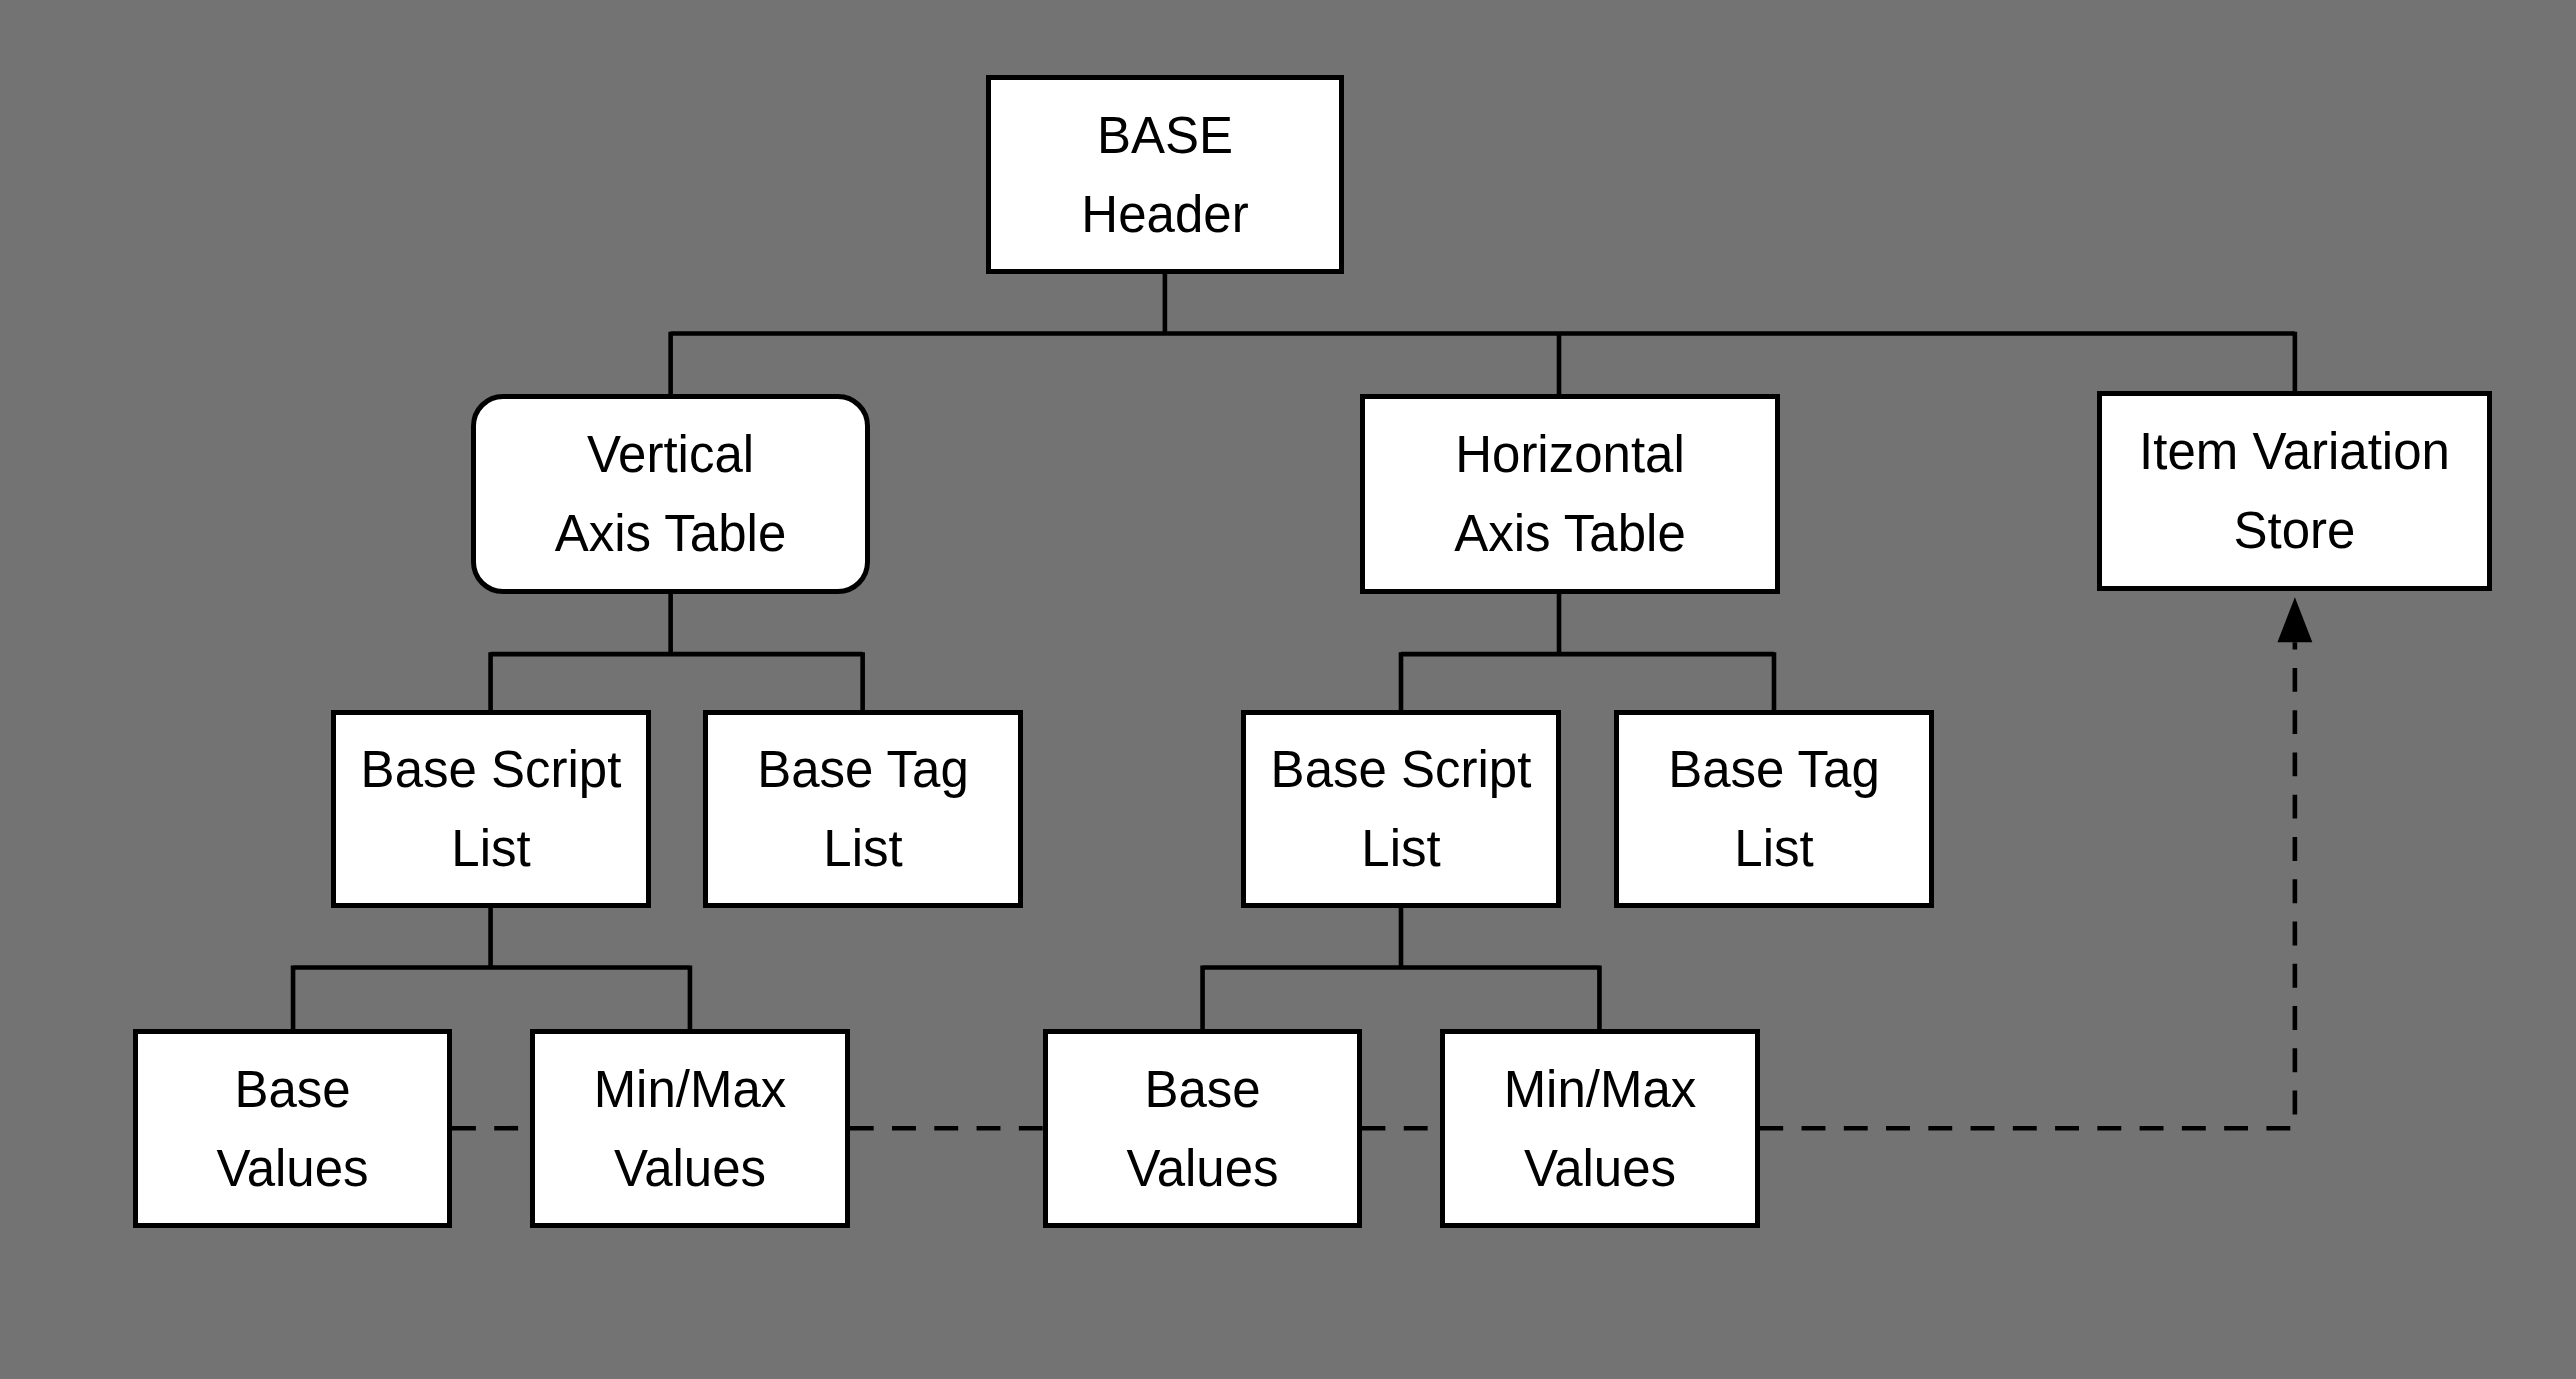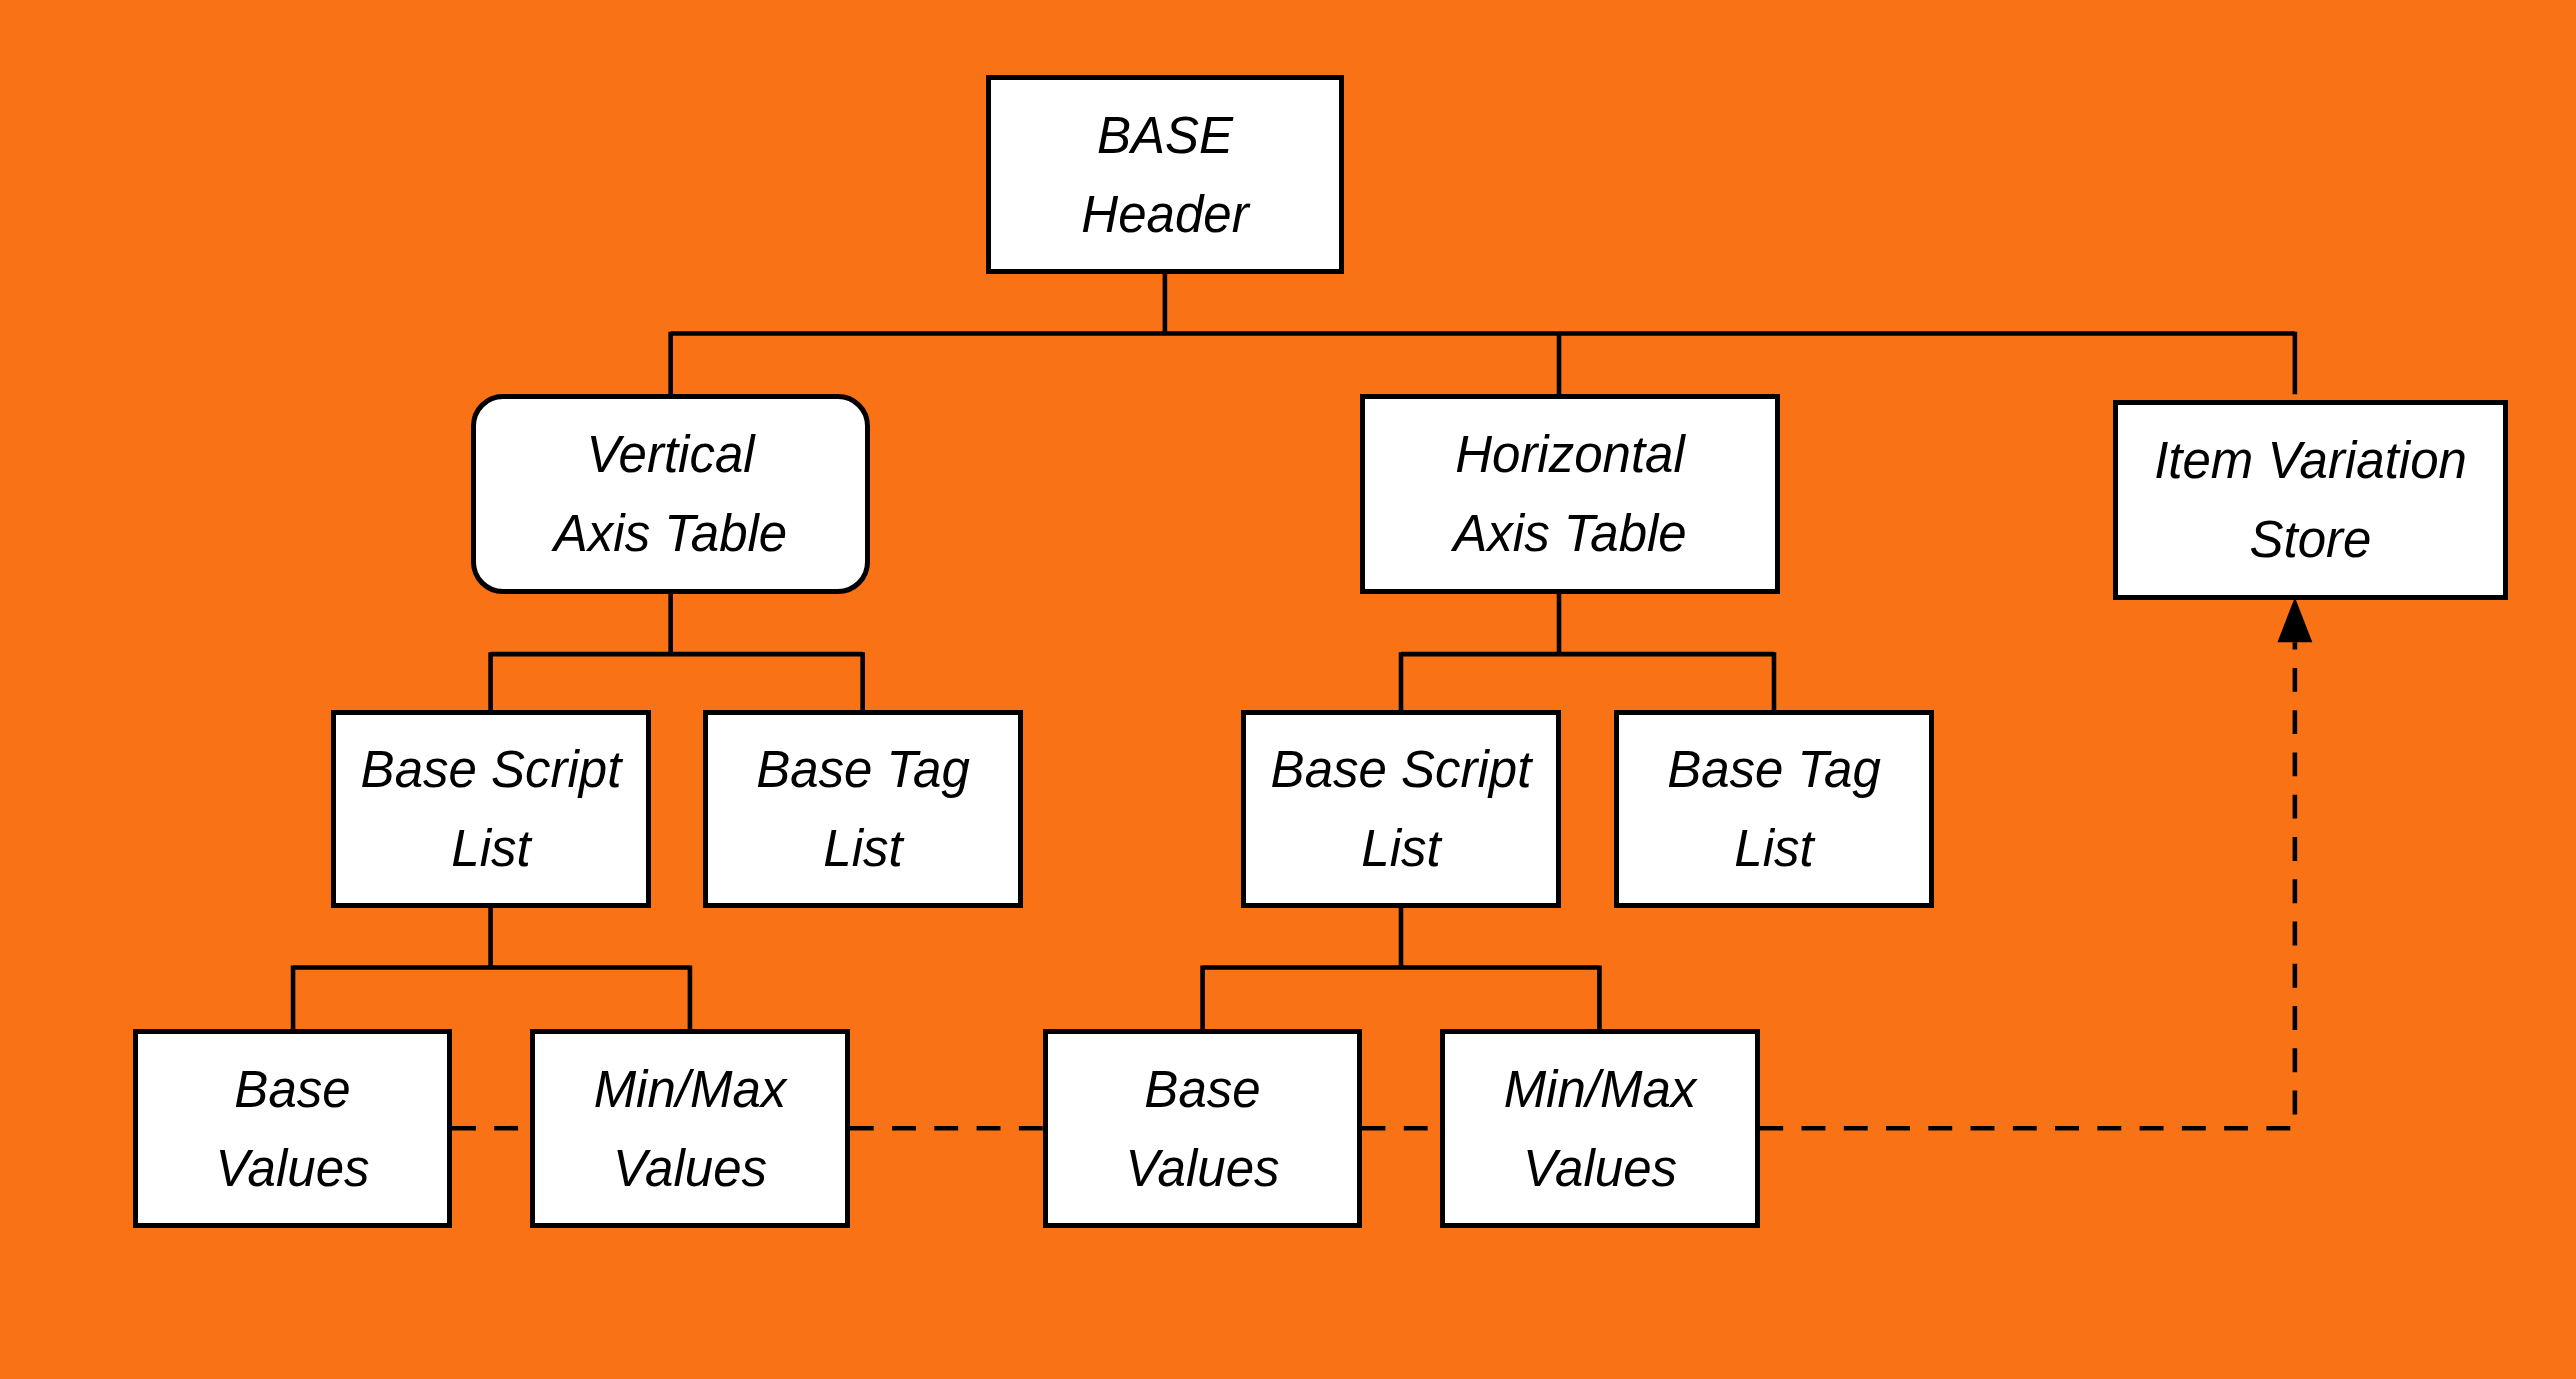"BASE" div.canvas { background: #f97316 -> #737373; font-style: italic -> none }
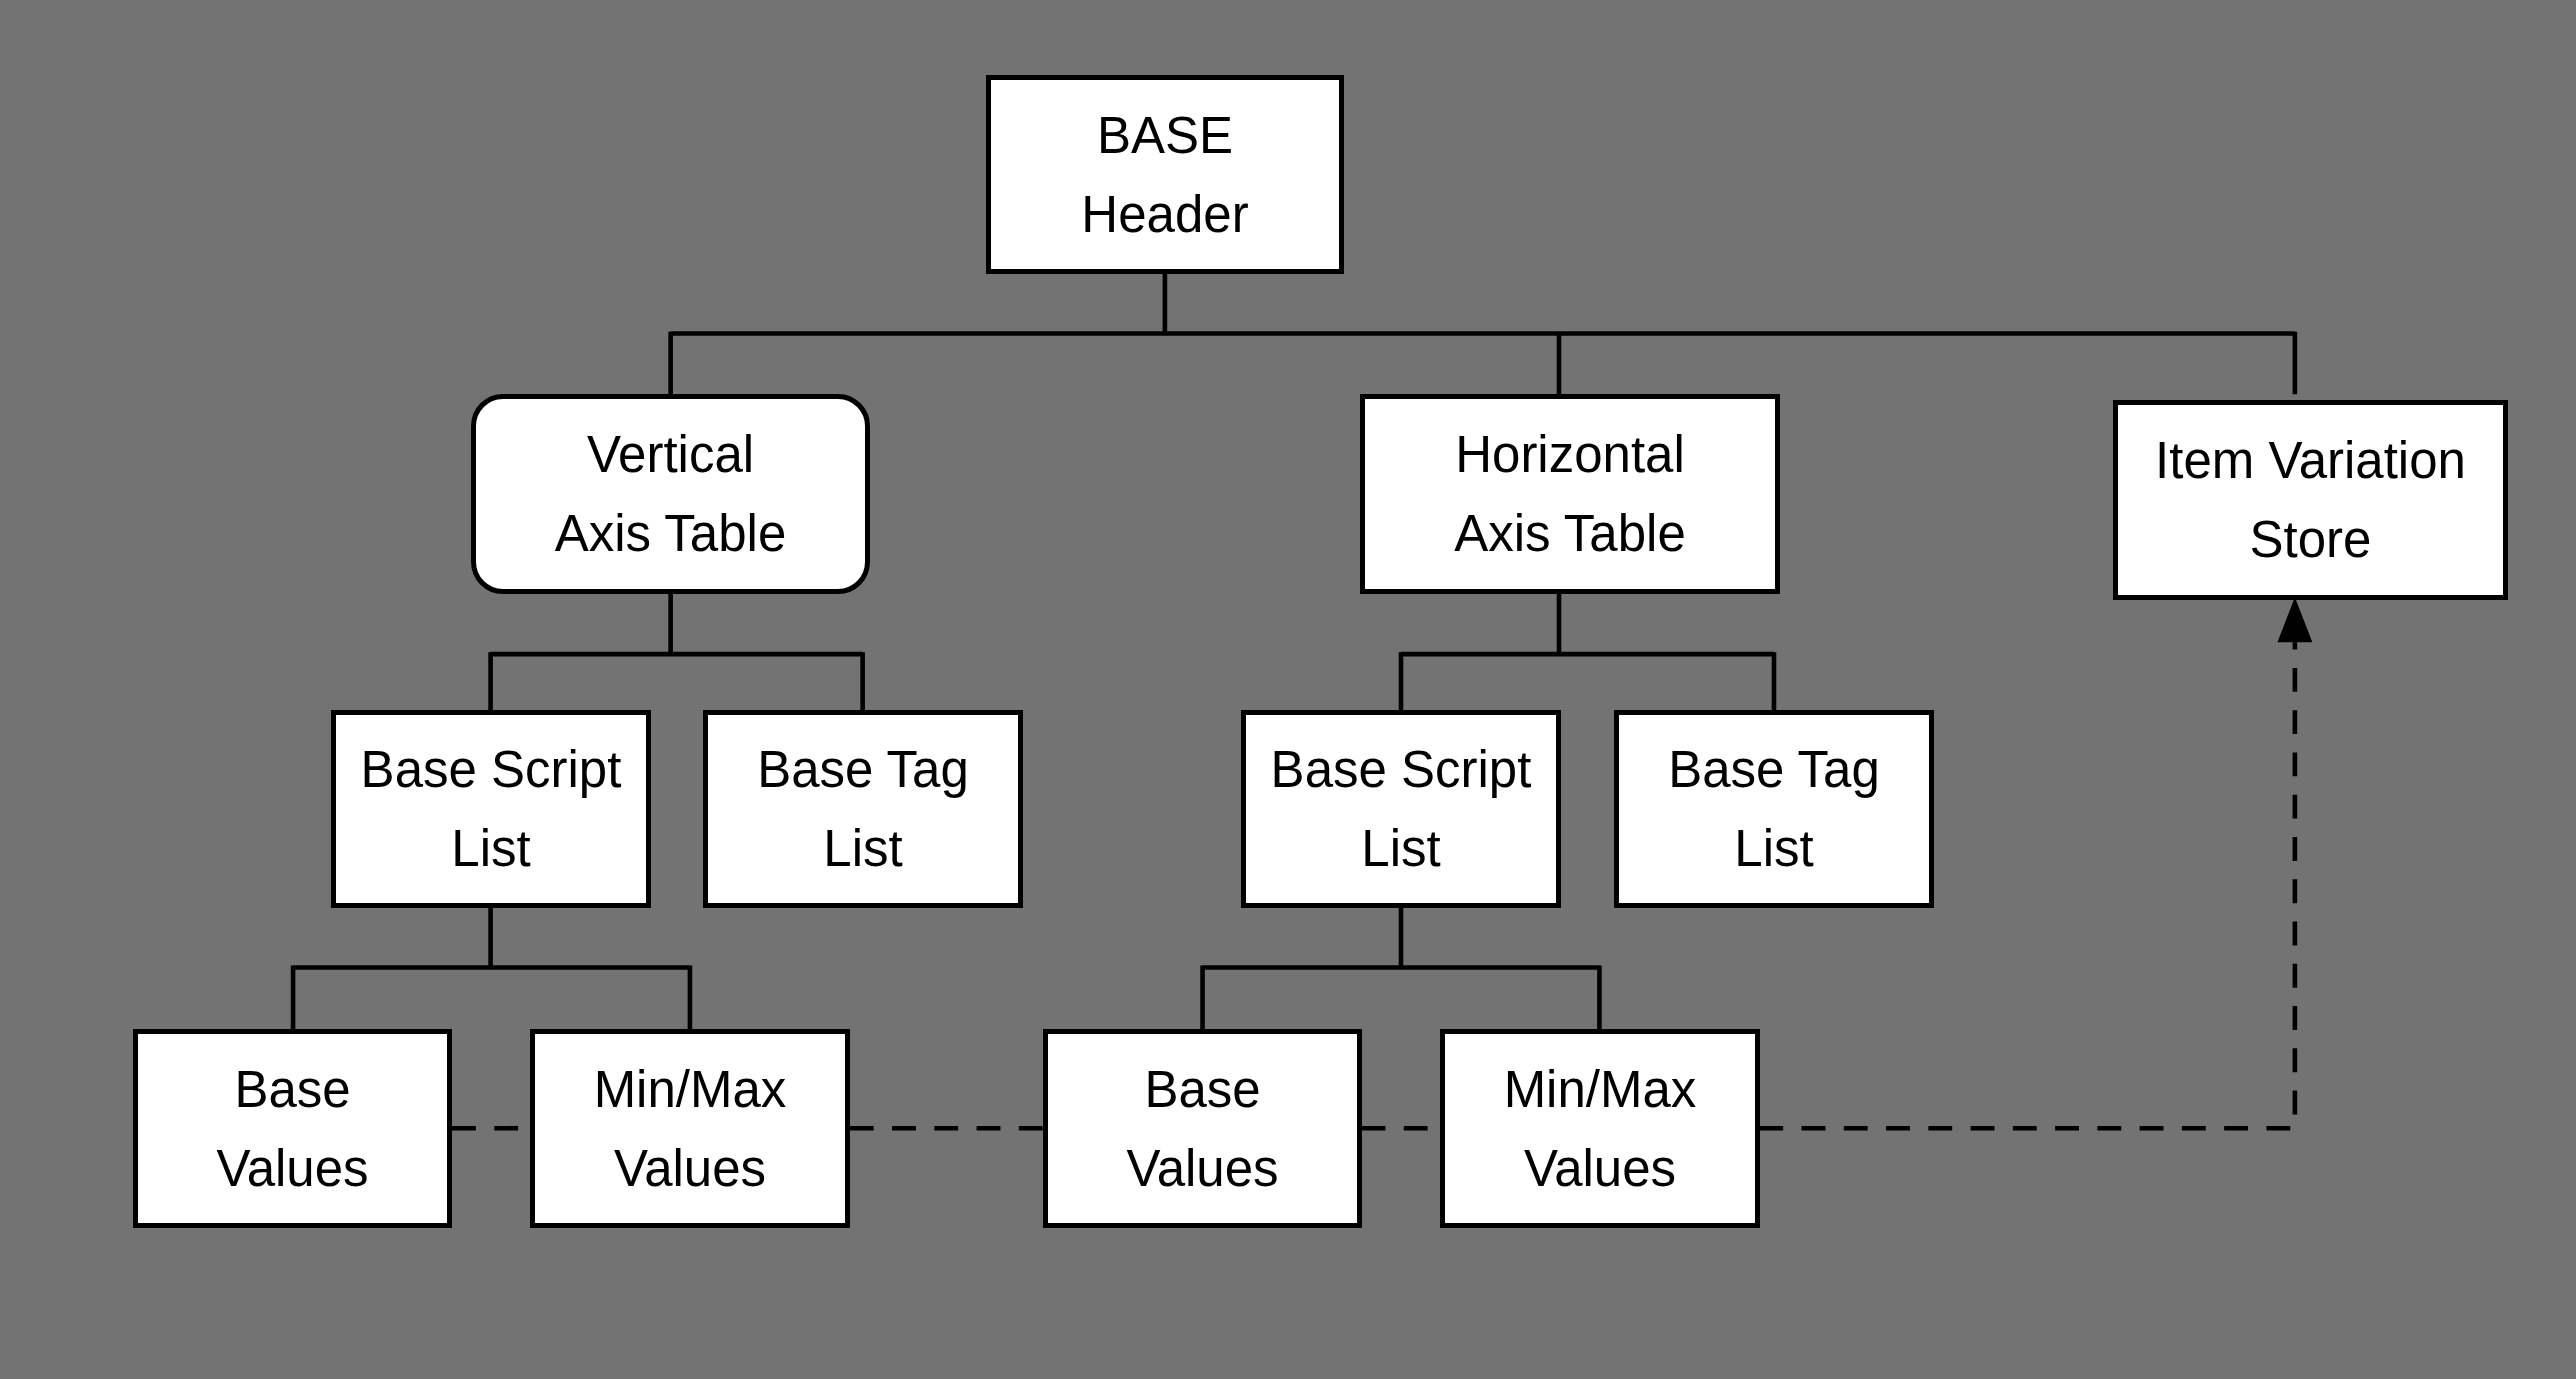"Item Variation" div.node { margin-left: 16px -> none; top: 400px -> 391px }
